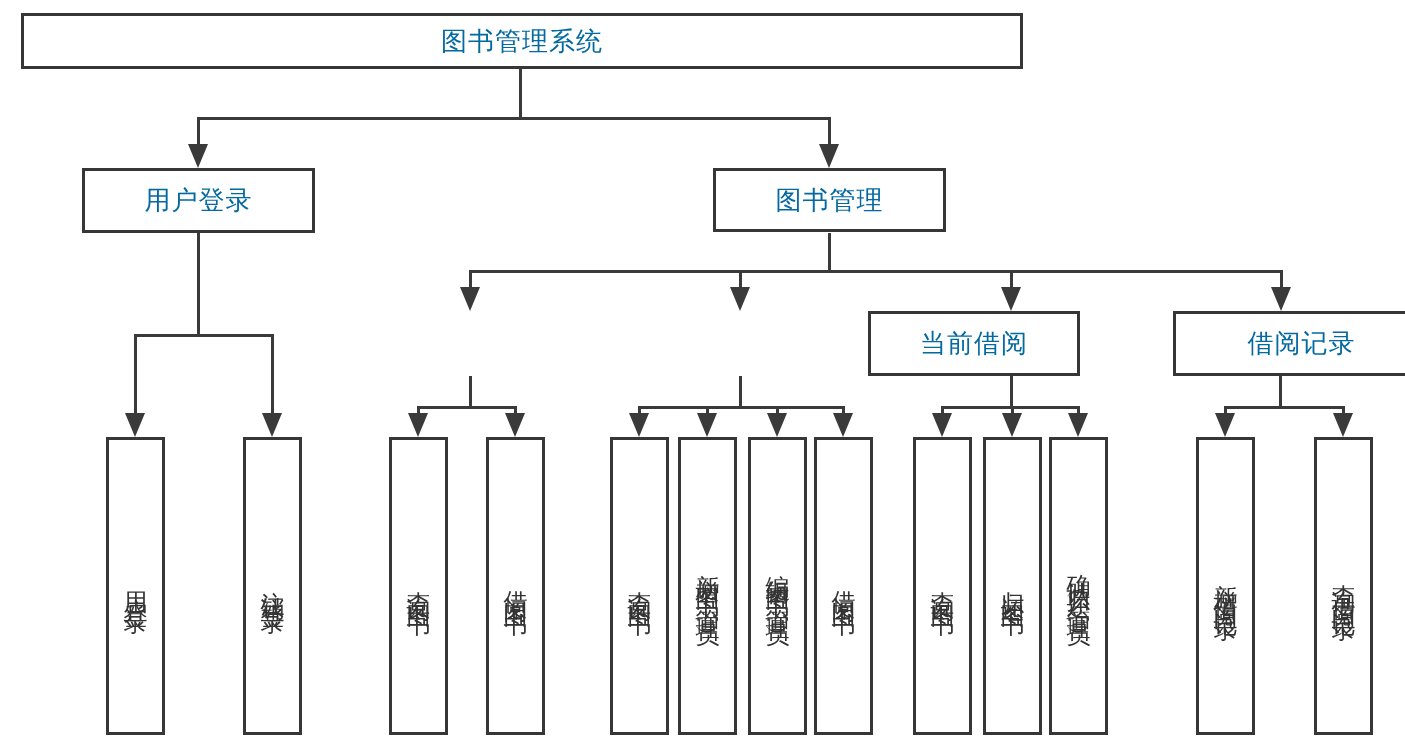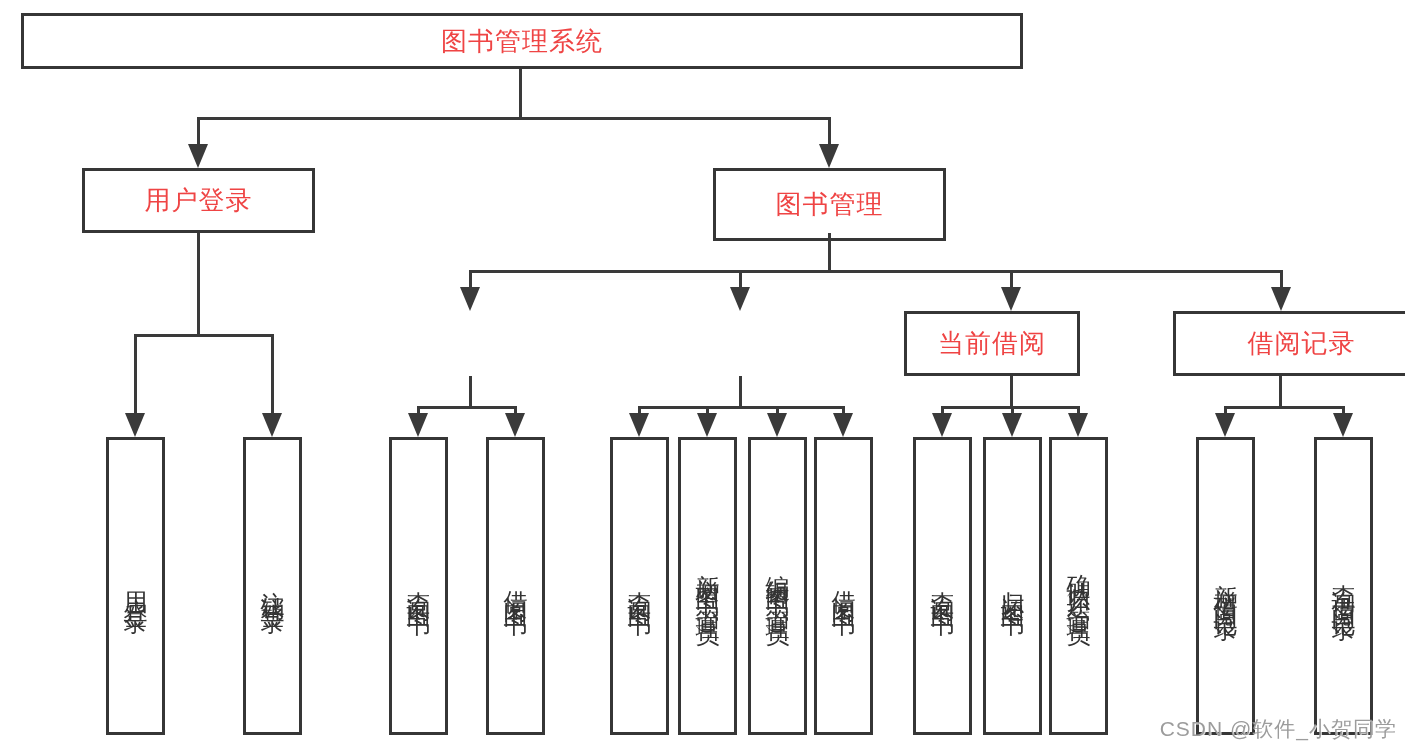"图书管理系统" .hbox { color: #ef4444 -> #0369a1 }
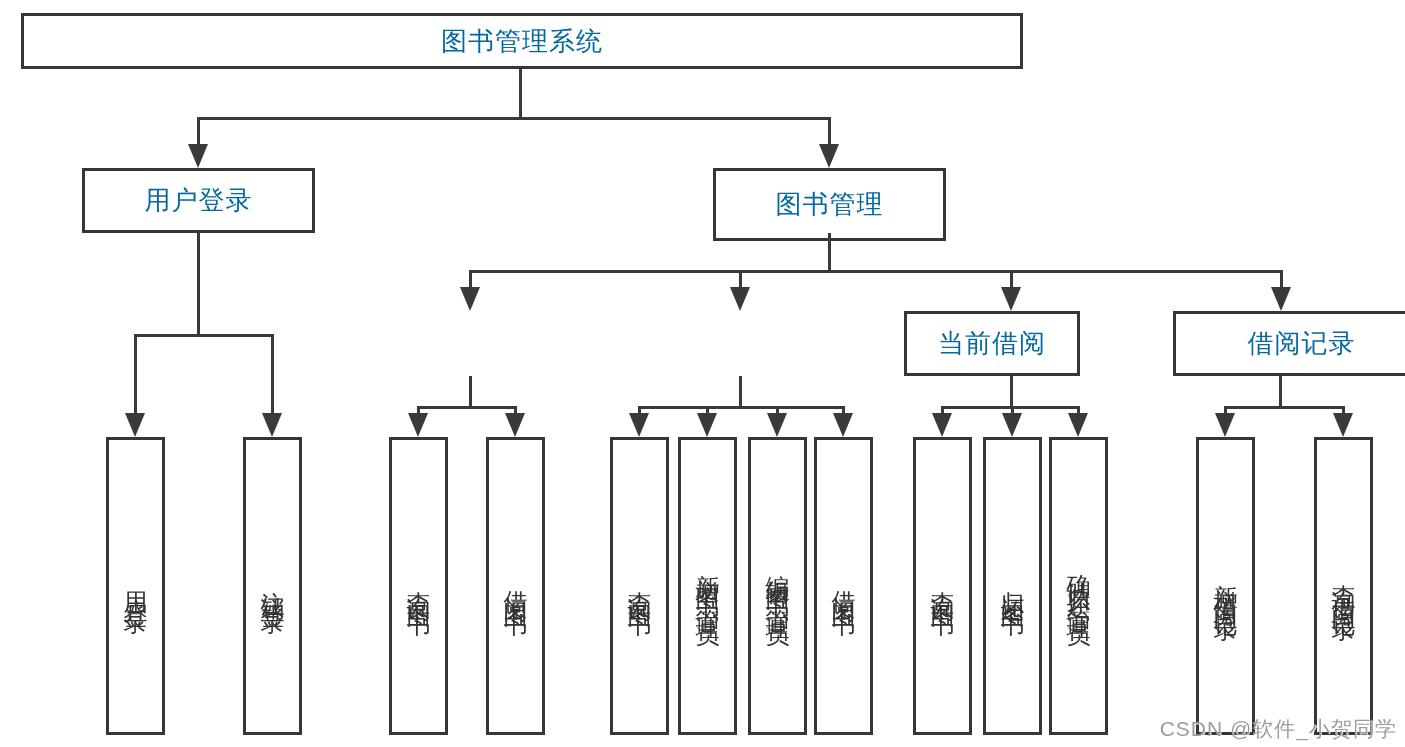"图书管理" div.hbox { height: 73px -> 64px }
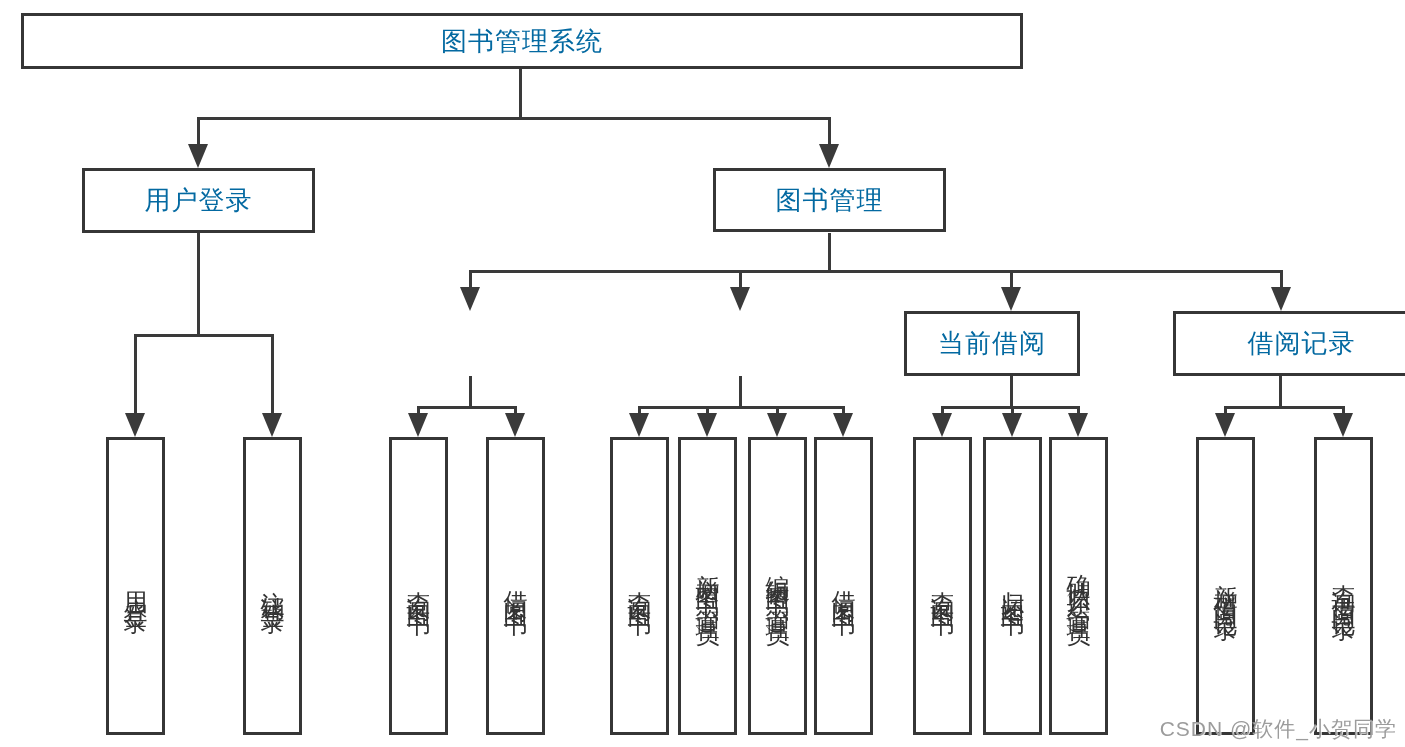"当前借阅" div.hbox { left: 904px -> 868px; width: 176px -> 212px }
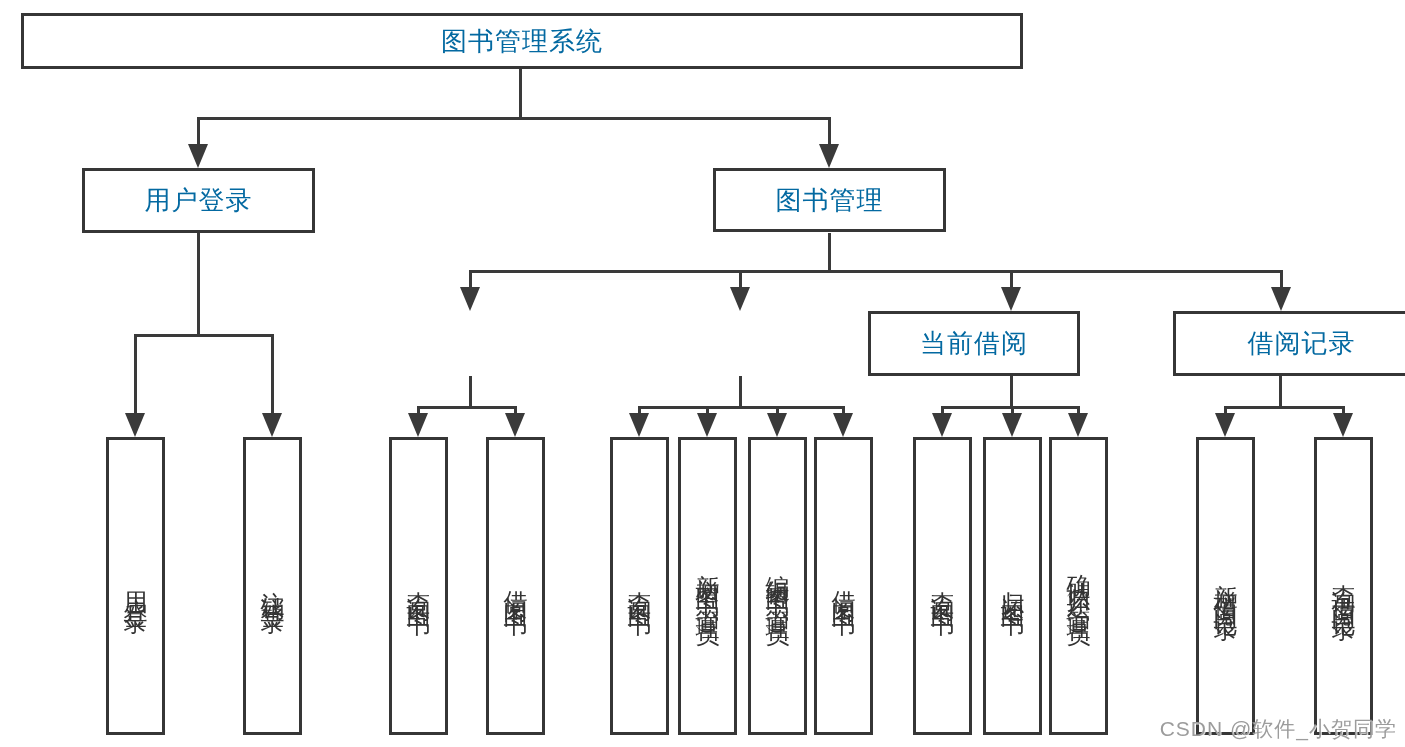"CSDN @软件_小贺同学" div.watermark { html: <div>CSDN @软件_小贺同学</div> -> none }
